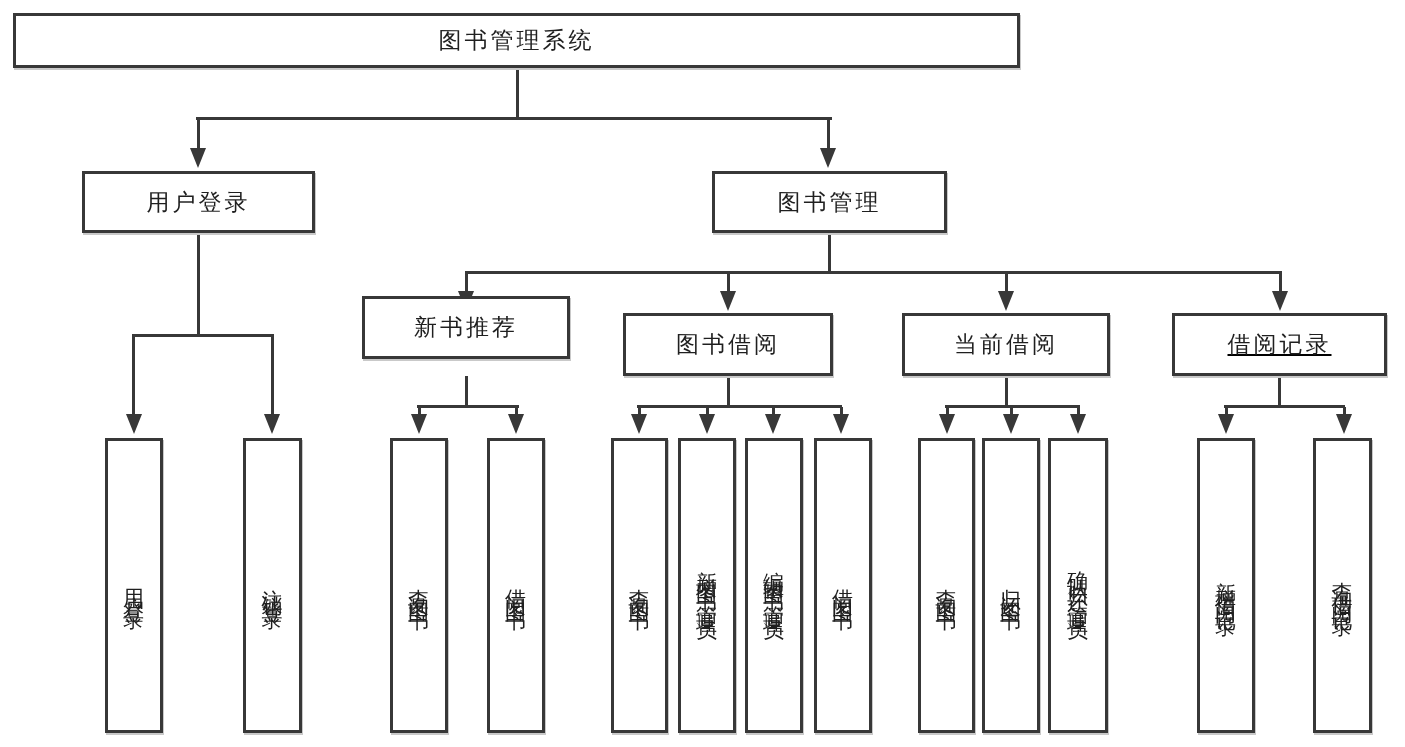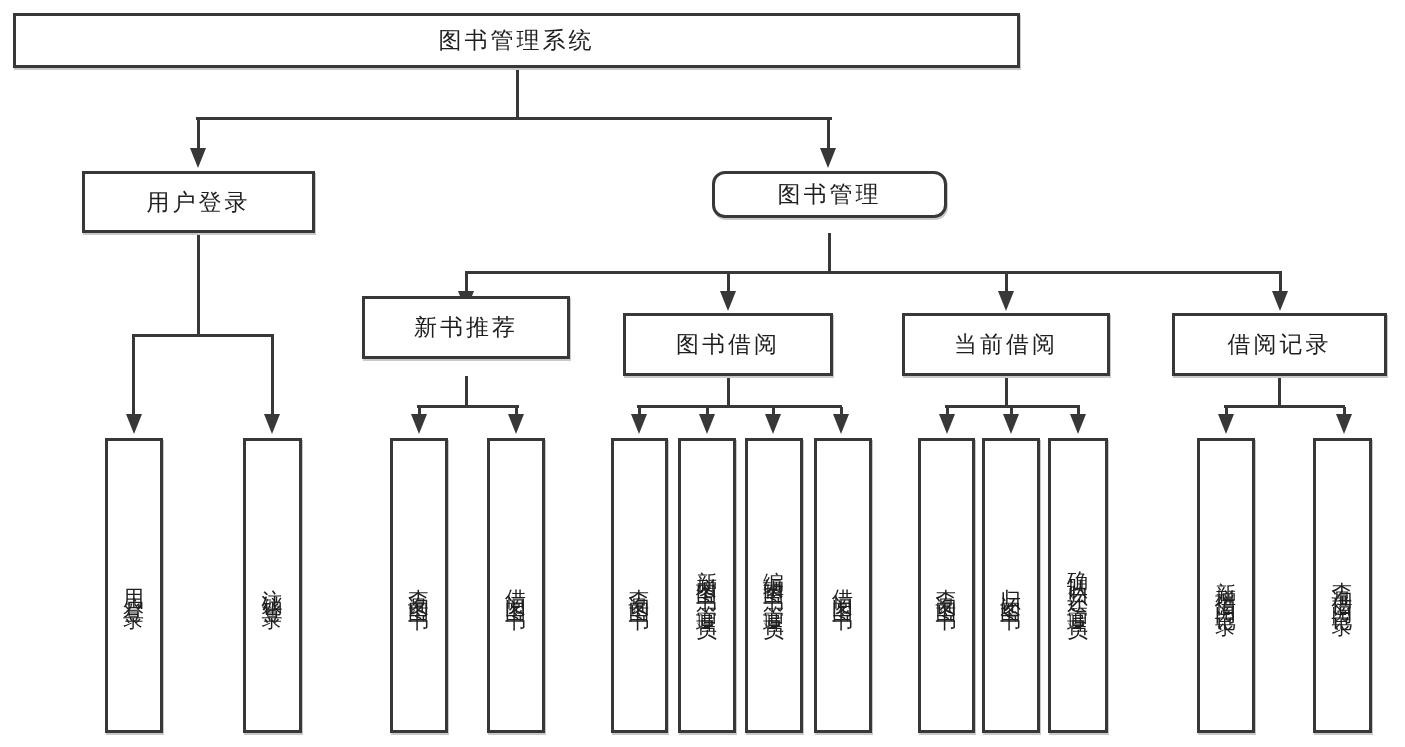"图书管理" div.hbox { border-radius: 13px -> none; height: 47px -> 62px }
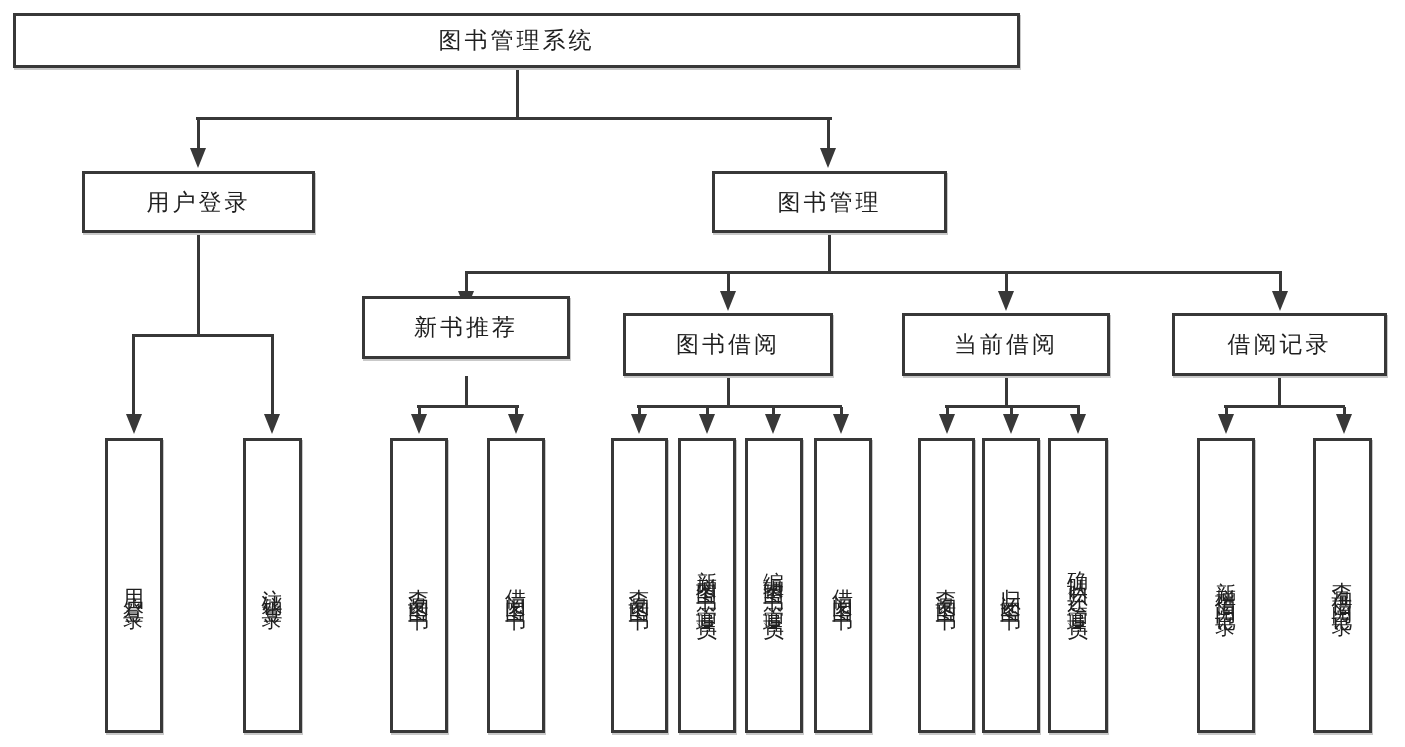"借阅记录" div.hbox { text-decoration: none -> underline }
